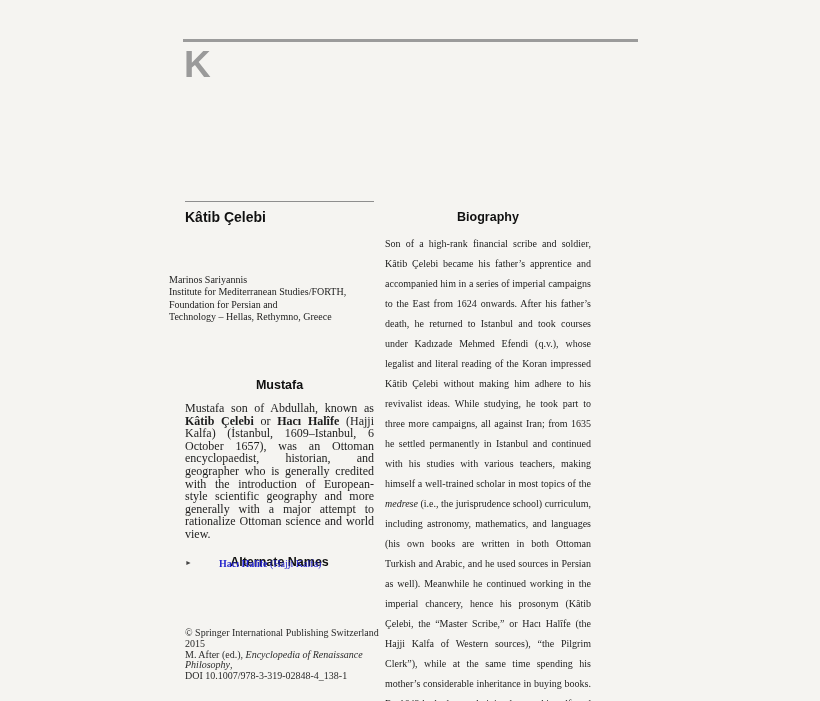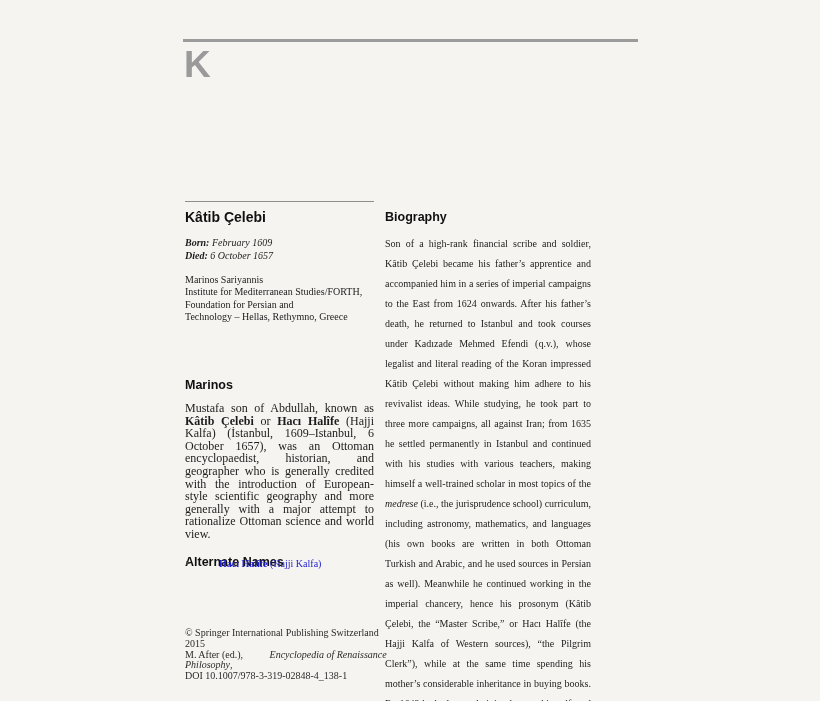"Biography" .sec-heading { text-align: none -> center }
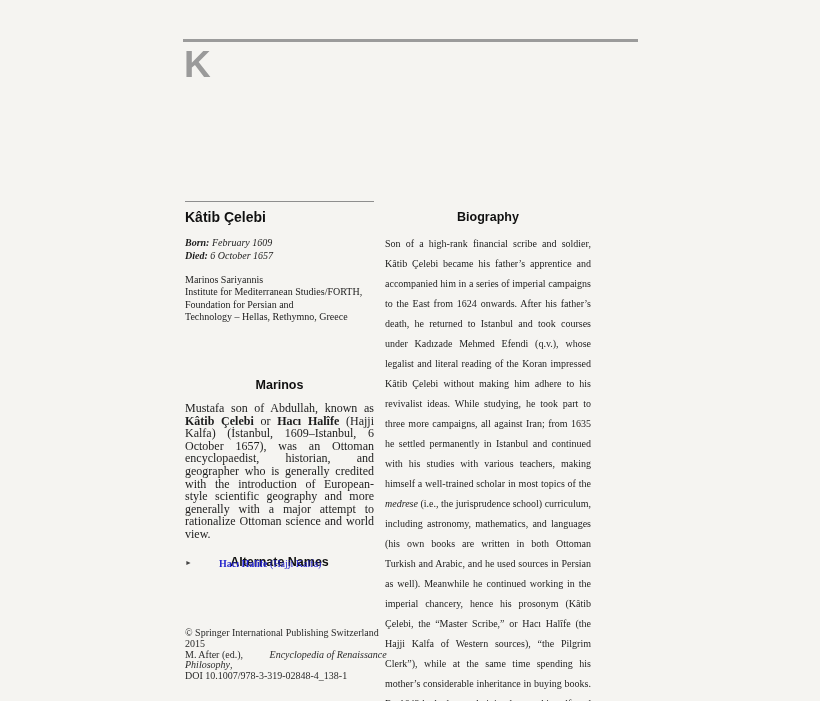"Born: February 1609" div.vitals { html: <div> <div><span>Born:</span><span> February 1609</span></div> <div><span>Died:</span><span> 6 October 1657</span></div> </div> -> none }
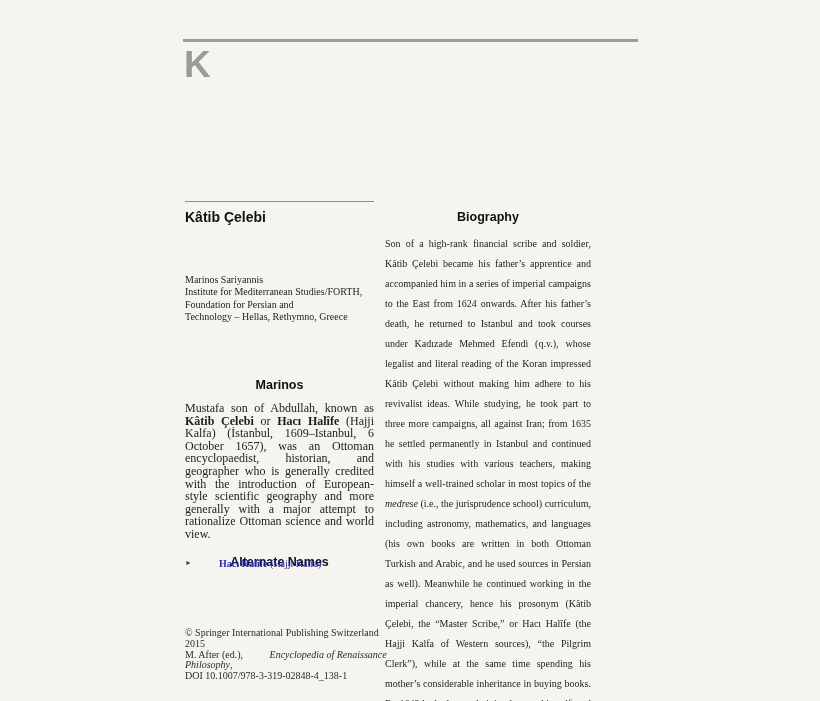"Marinos Sariyannis" .affiliation { left: 185px -> 169px }
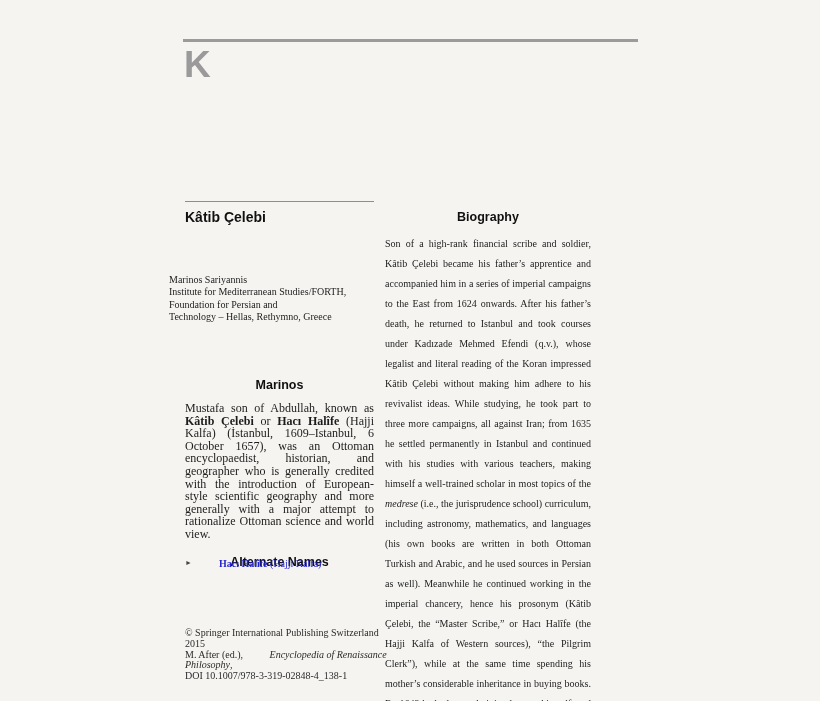"Marinos" div.sec-heading { text: Marinos -> Mustafa }
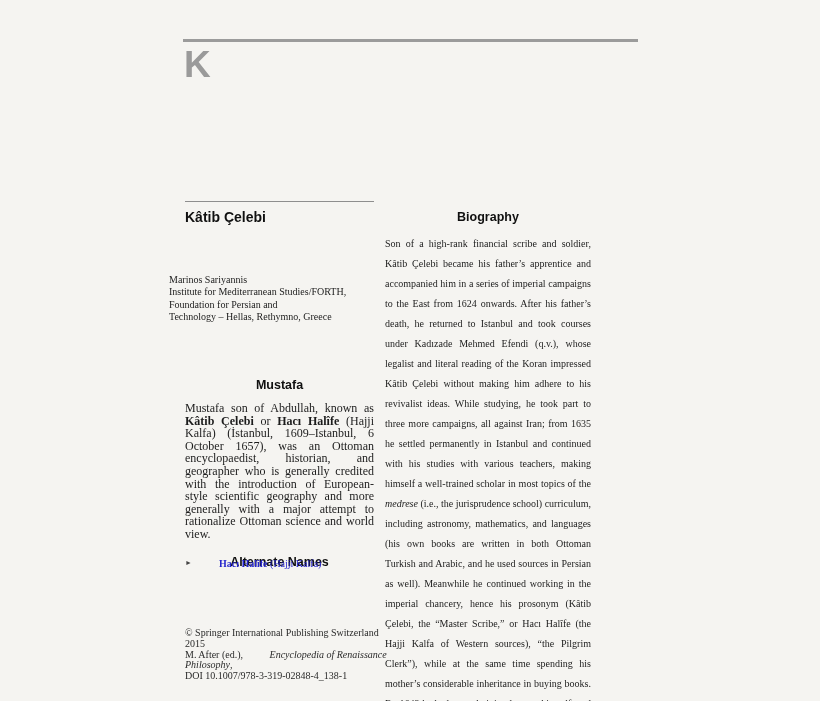"Encyclopedia of Renaissance Philosophy" span { margin-left: 24px -> none }
